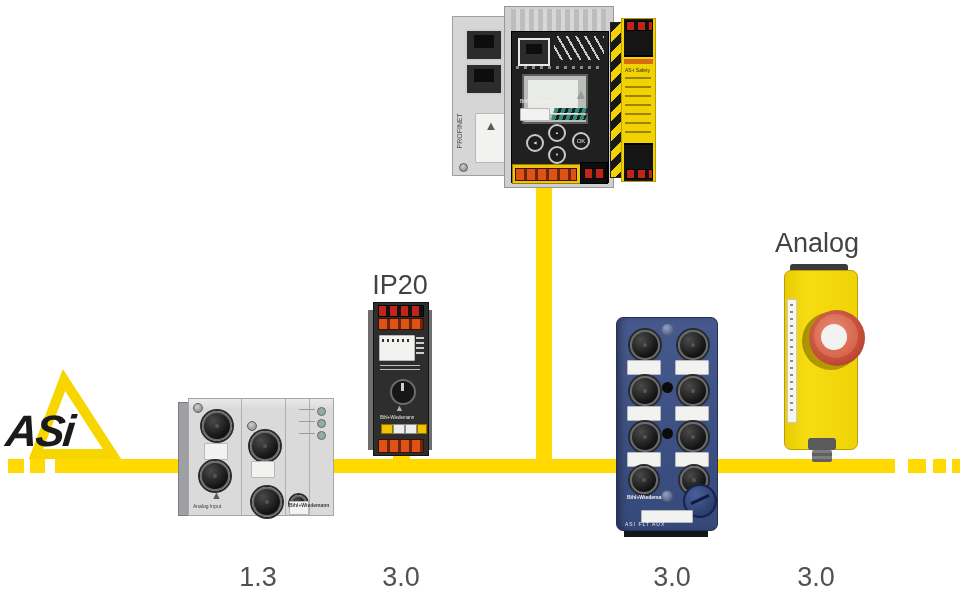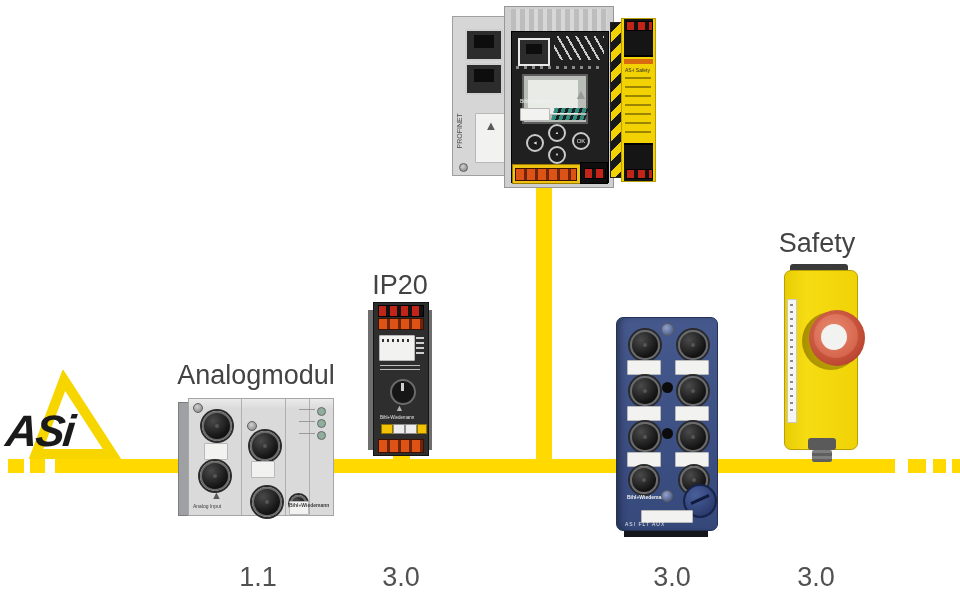"Safety" div.abs { text: Safety -> Analog }
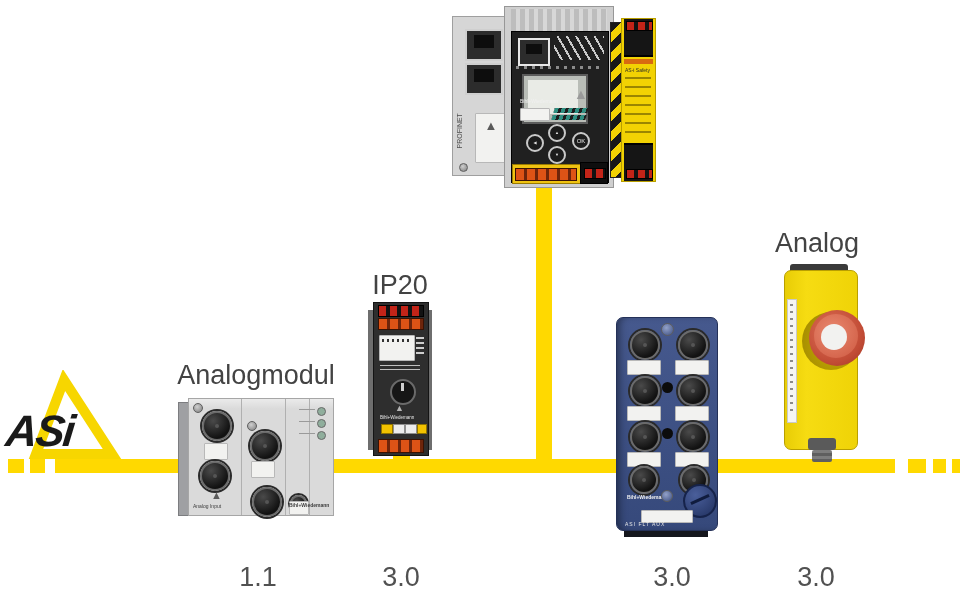"Analogmodul" div.abs { html: <div>Analogmodul</div> -> none }
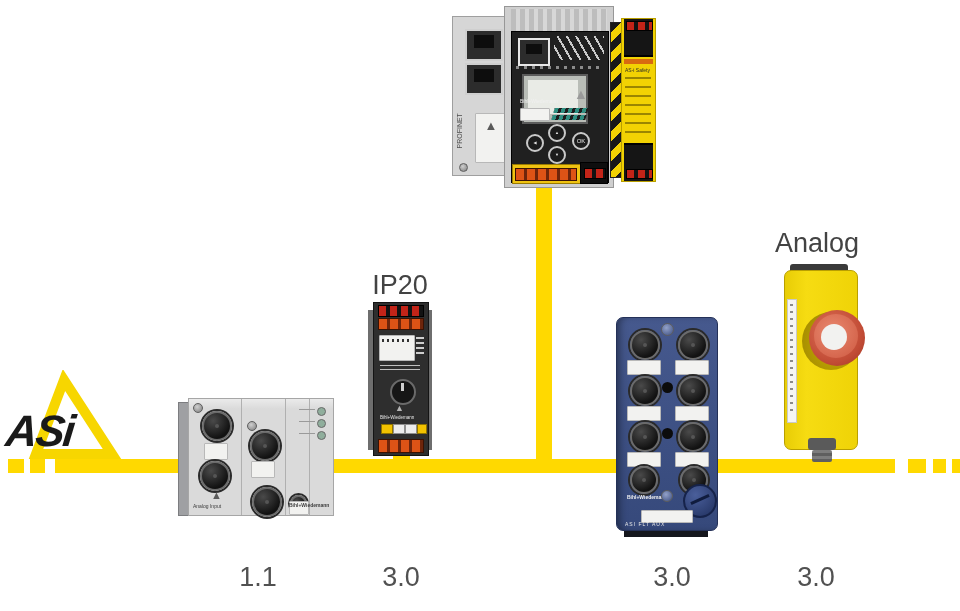"1.1" div.abs { text: 1.1 -> 1.3 }
